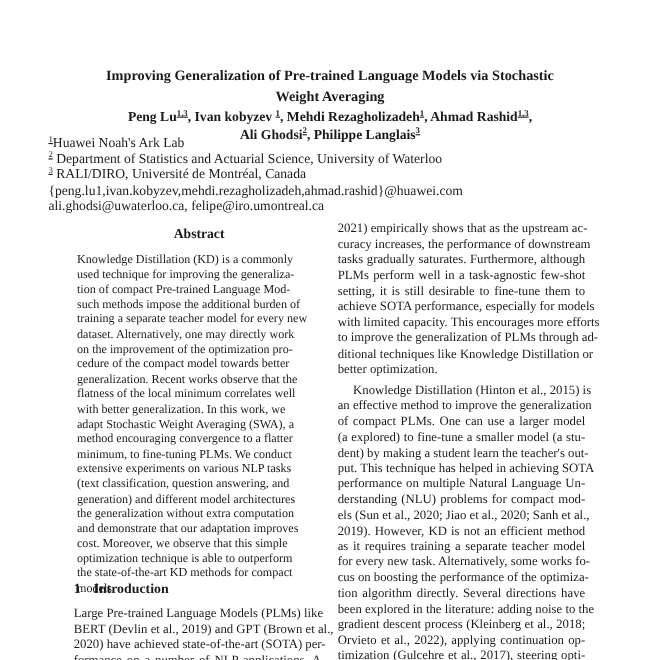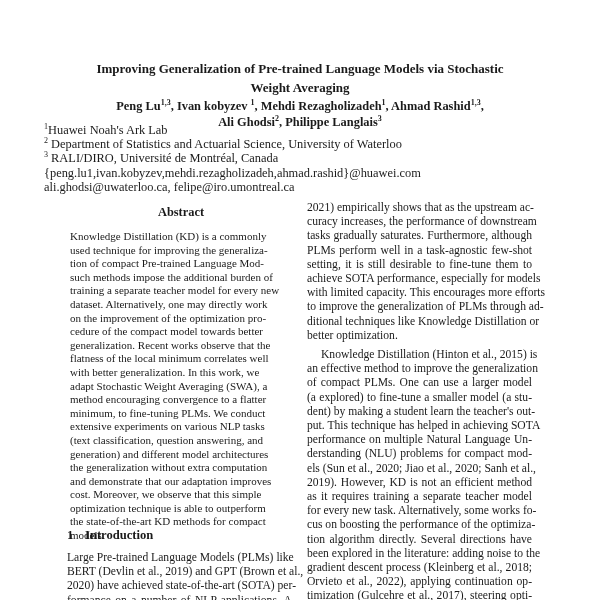"1,3" sup { text-decoration: none -> underline }
